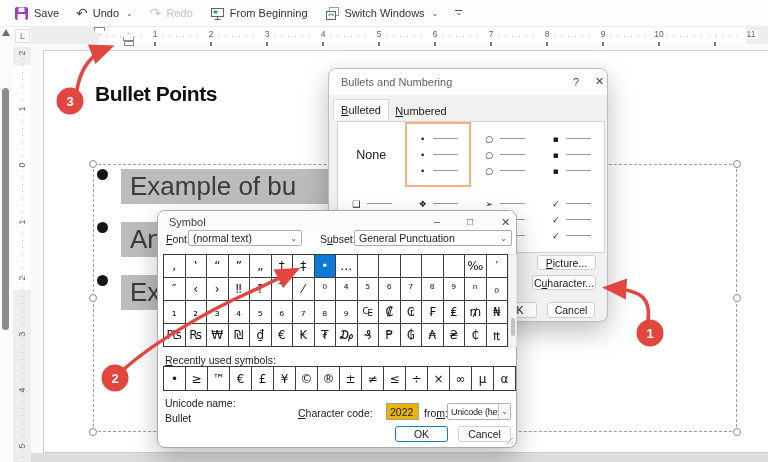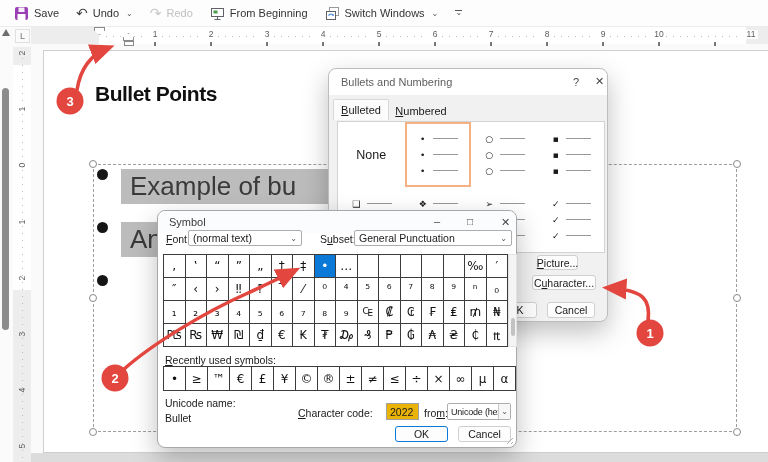"Picture..." .bn .pic { width: 41px -> 59px }
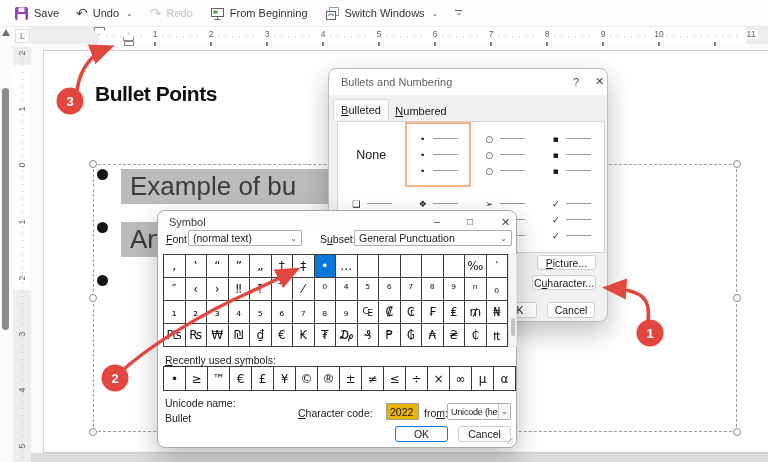"Ex" span.hl { html: none -> <span>Ex</span> }
